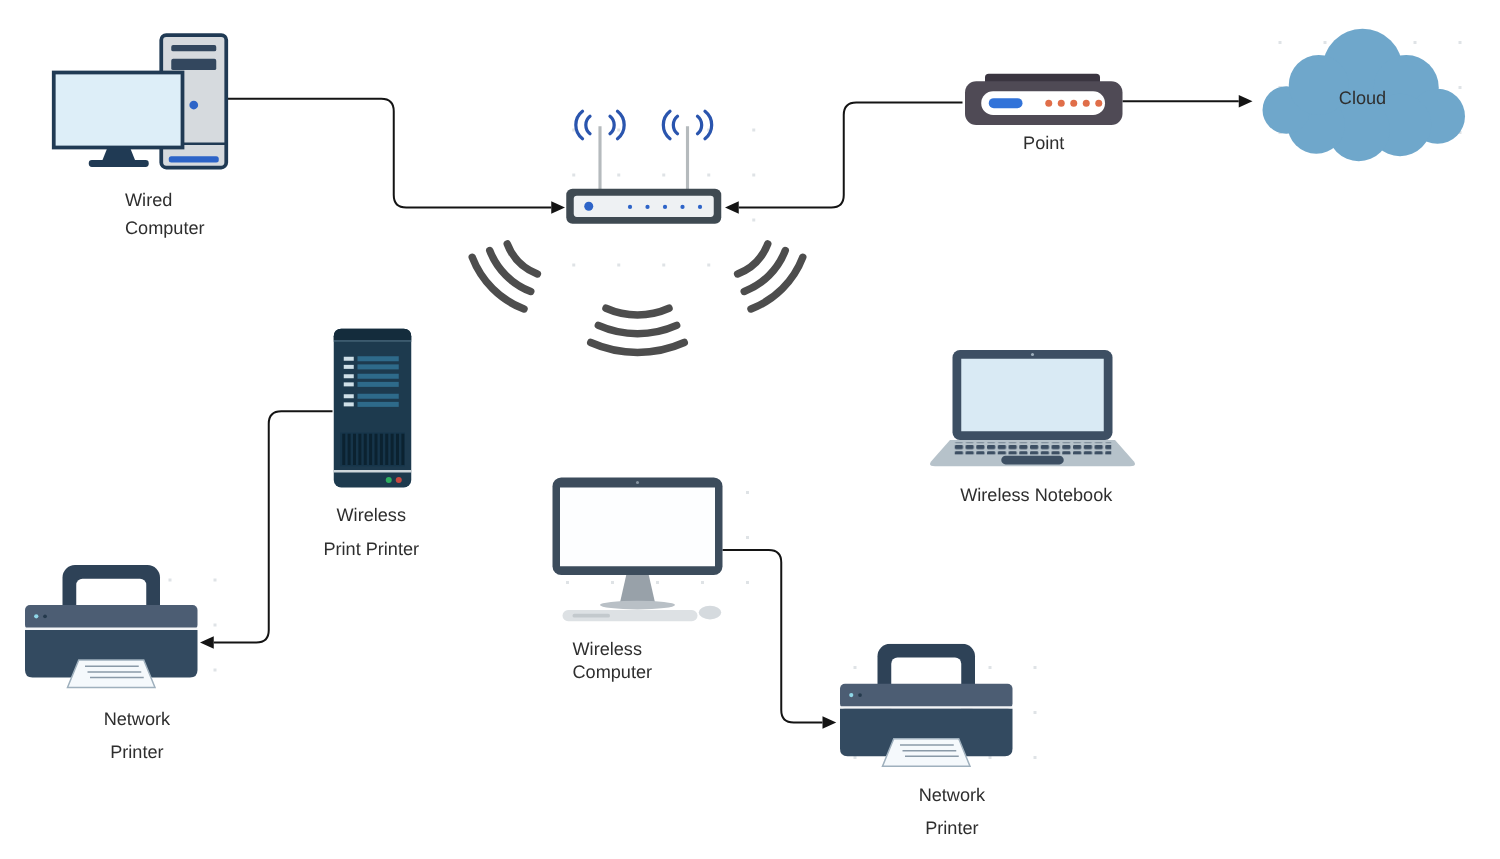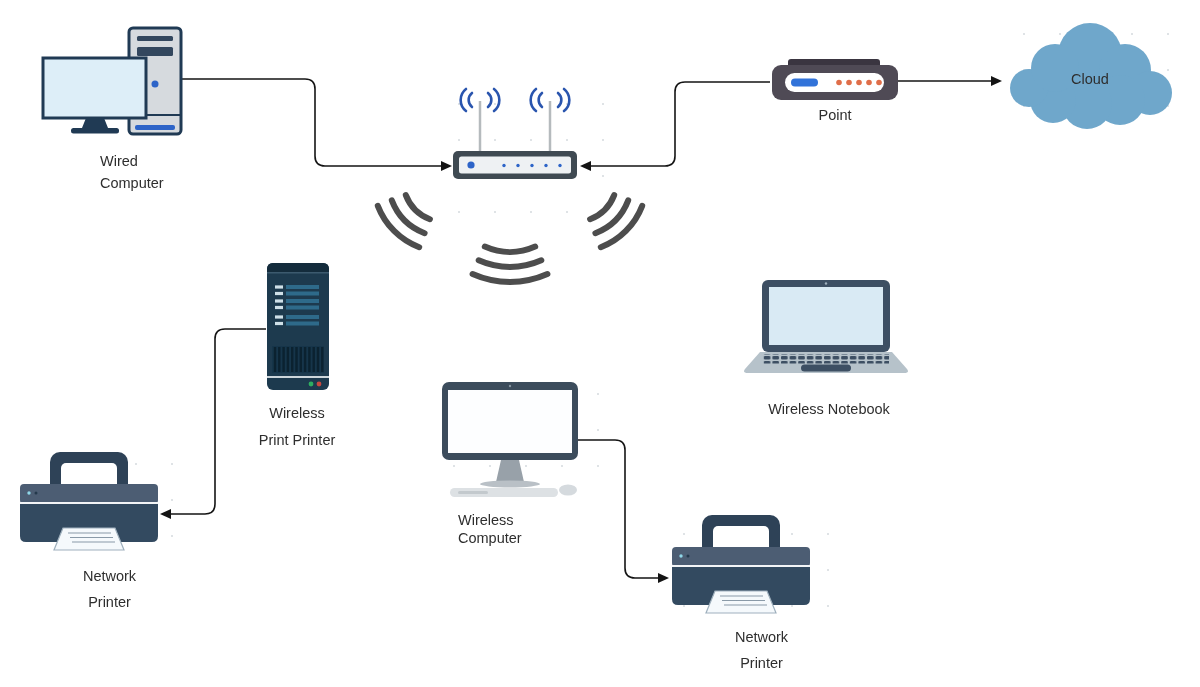"Wireless Notebook" div.lbl { margin-top: 12px -> none }
